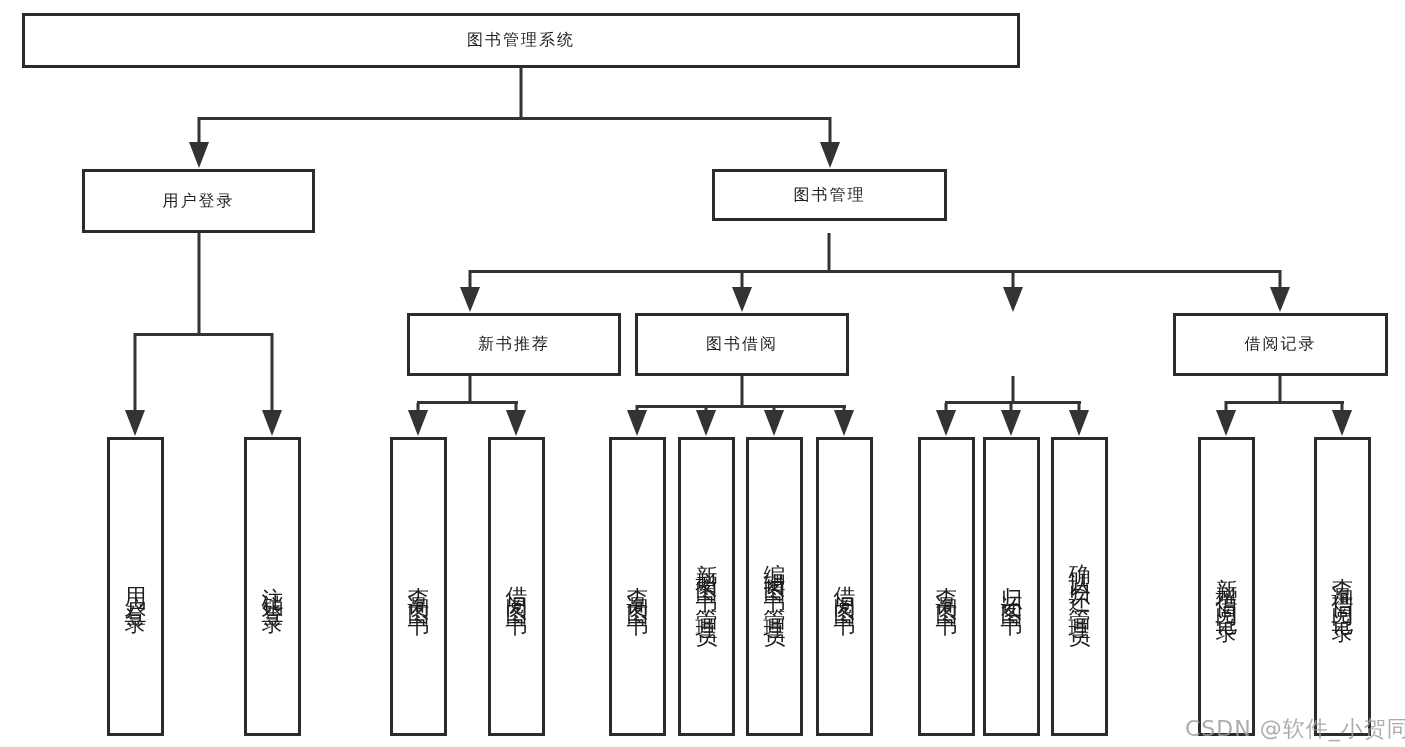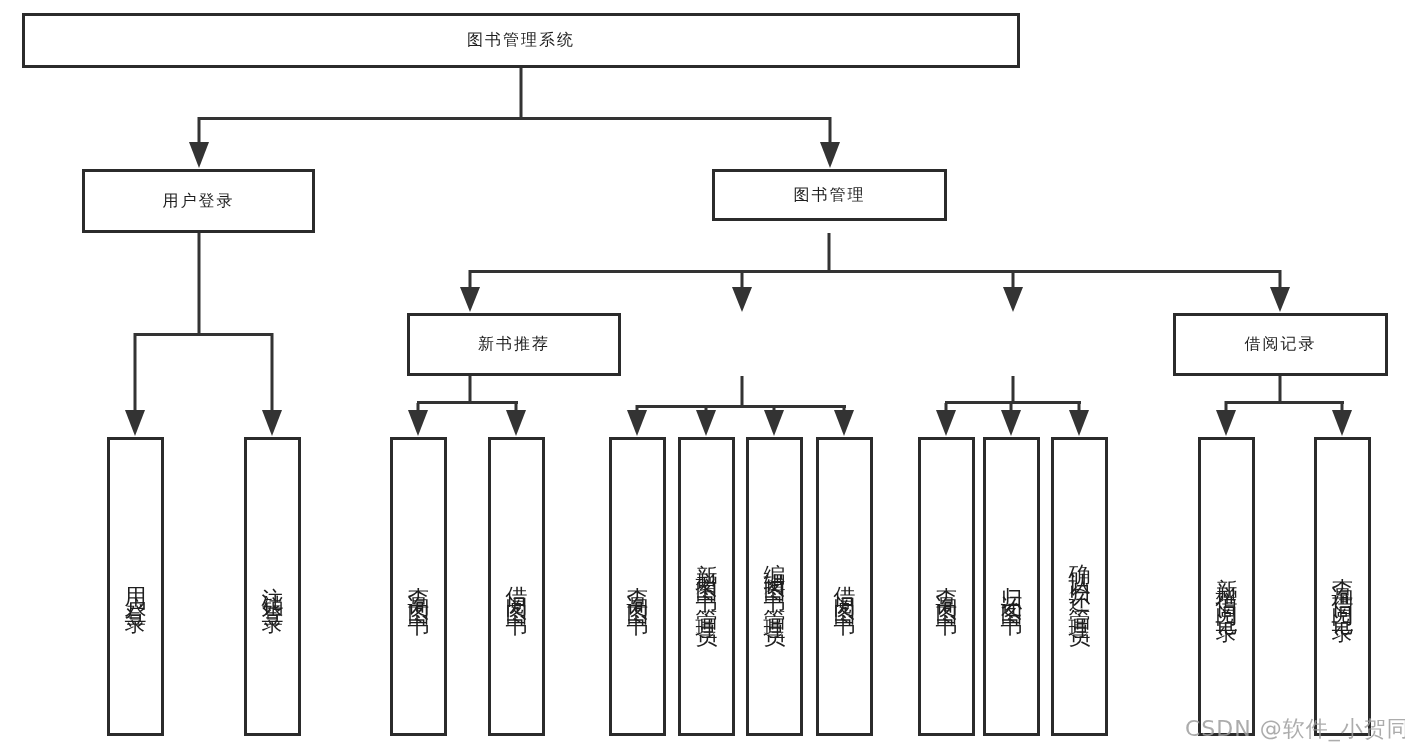"图书借阅" div.node { html: none -> <div> <span>图书借阅</span> </div> }
